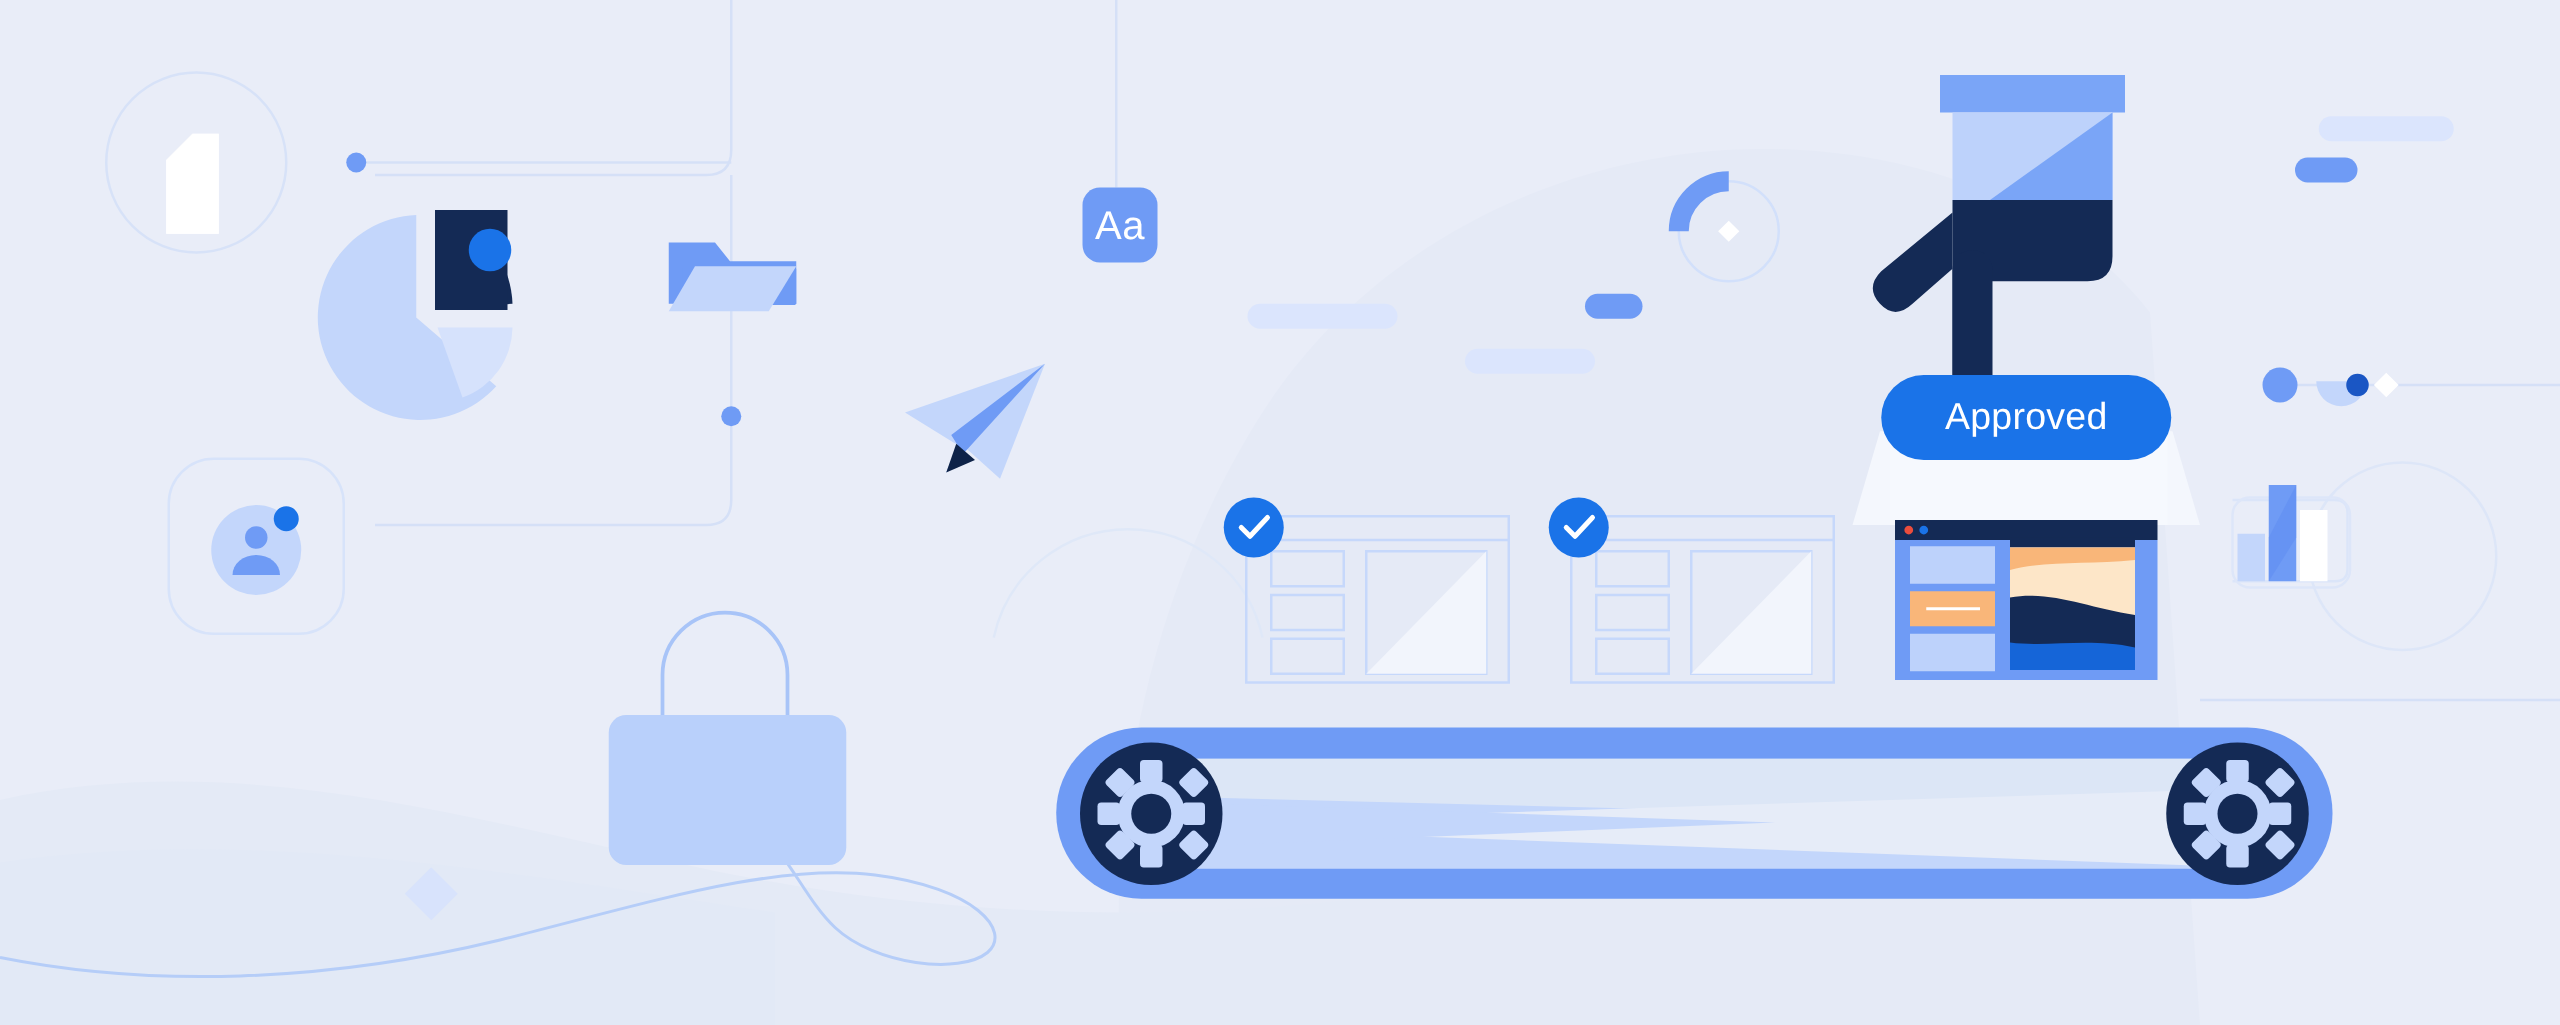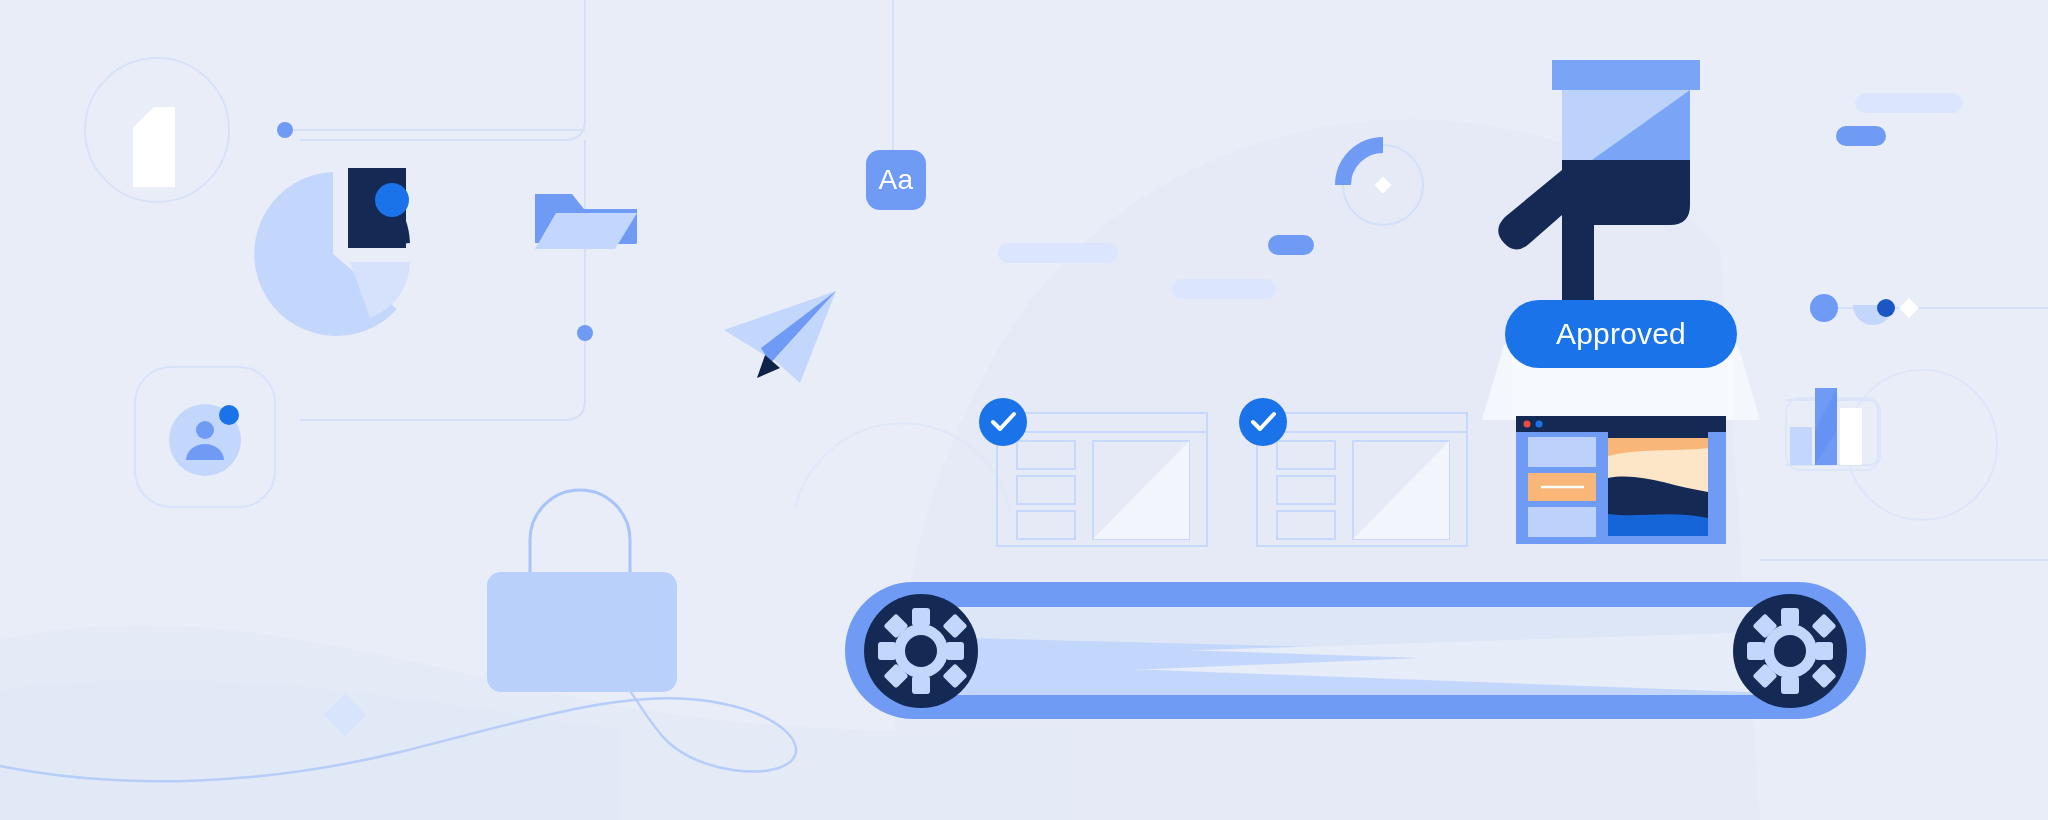"Aa" .aa-label { font-size: 28px -> 32px }
